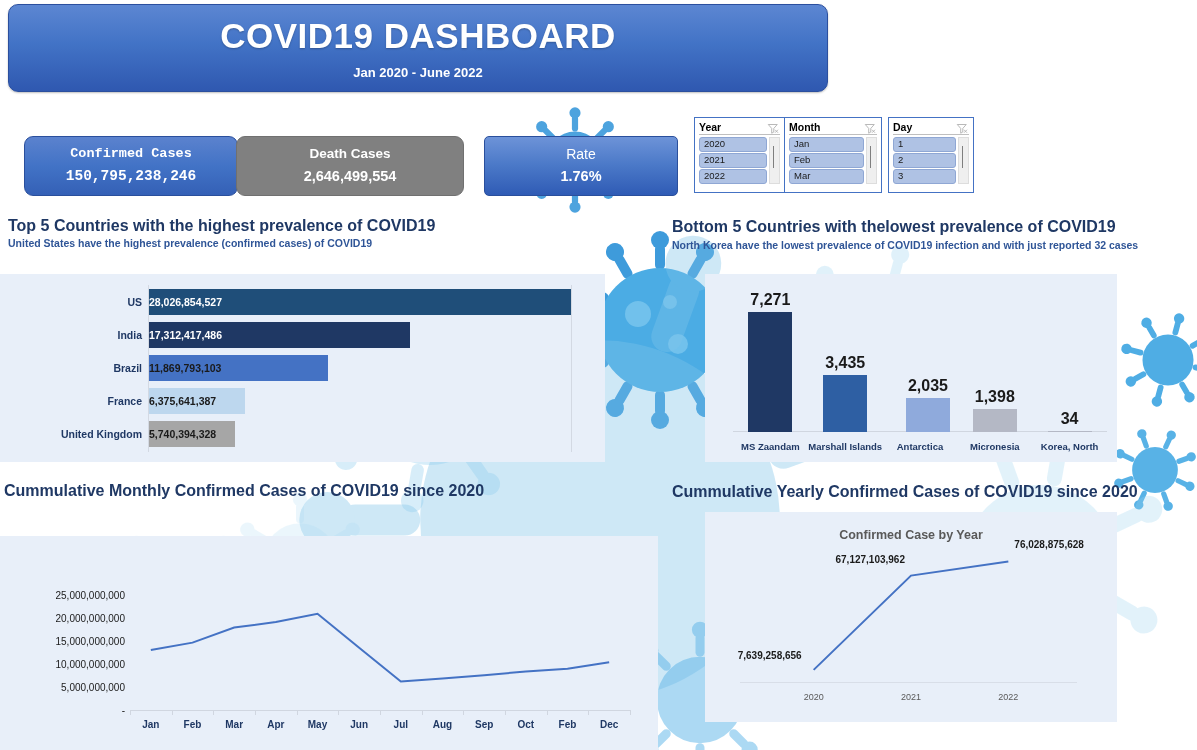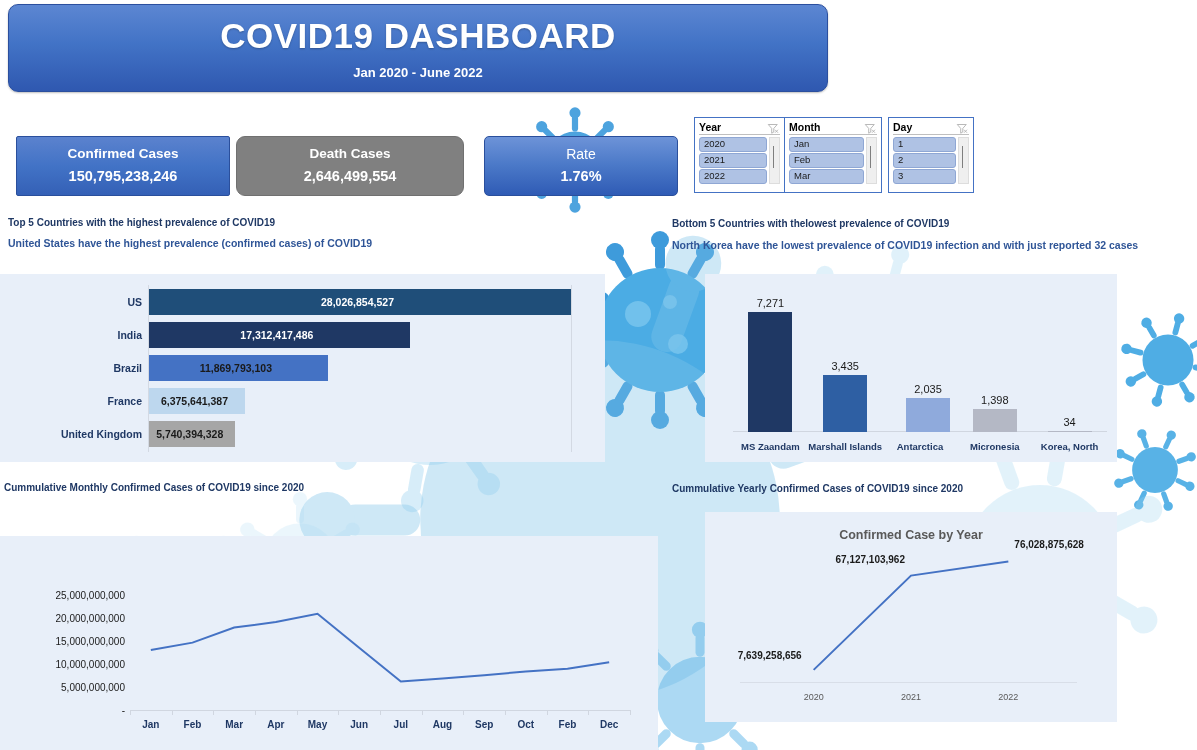"Confirmed Cases" .kpi-confirmed { border-radius: 2px -> 9px; font-family: none -> Liberation Mono, monospace; left: 16px -> 24px }
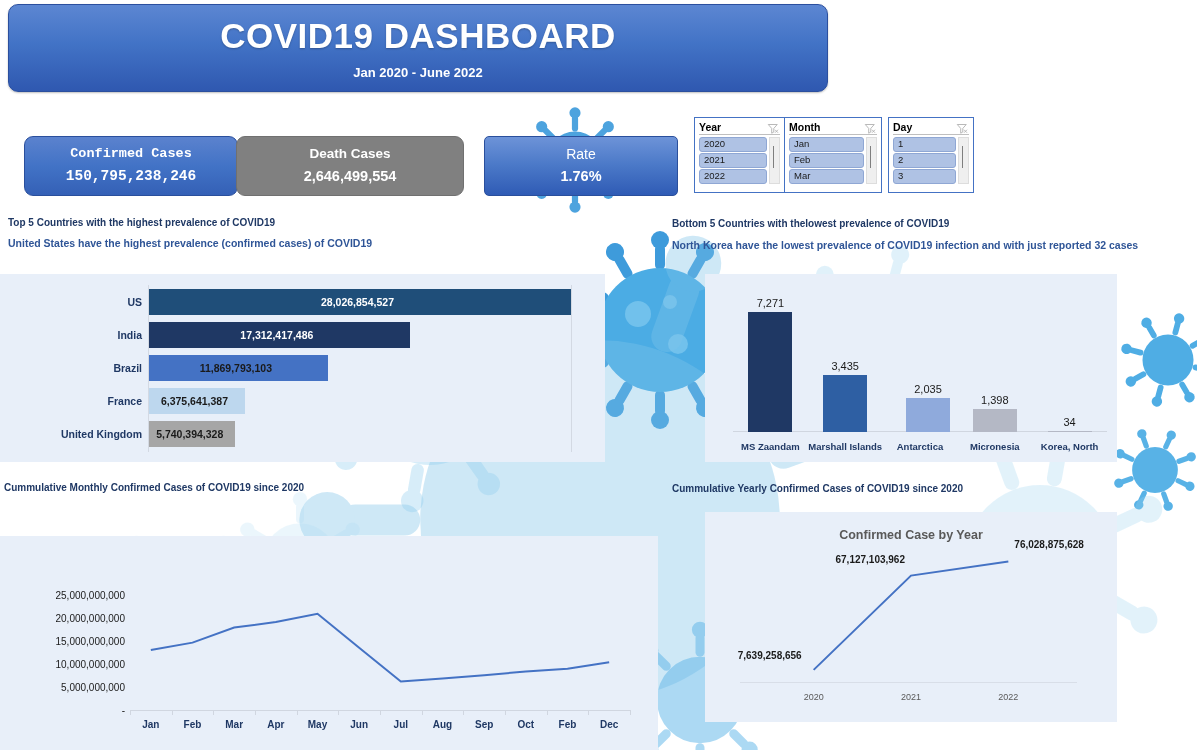"Top 5 Countries with the" .sec-title { font-size: 10px -> 16px }
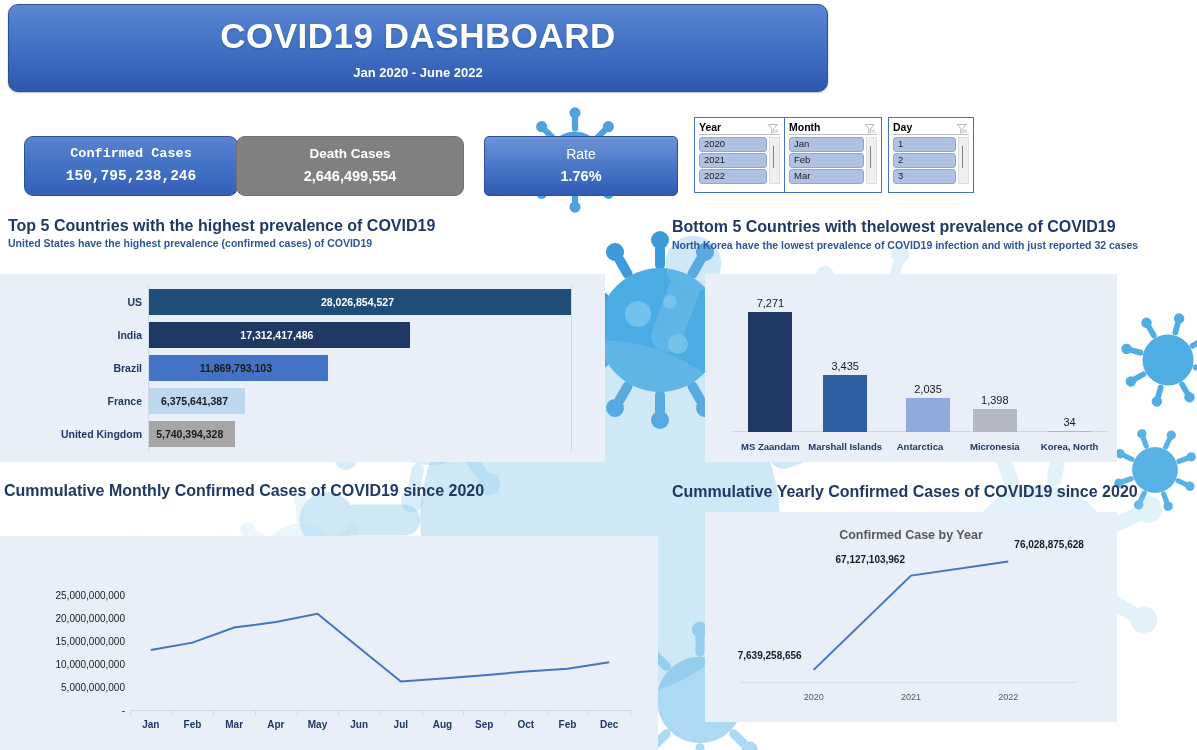"28,026,854,527" .hbar-fill { justify-content: center -> flex-start }
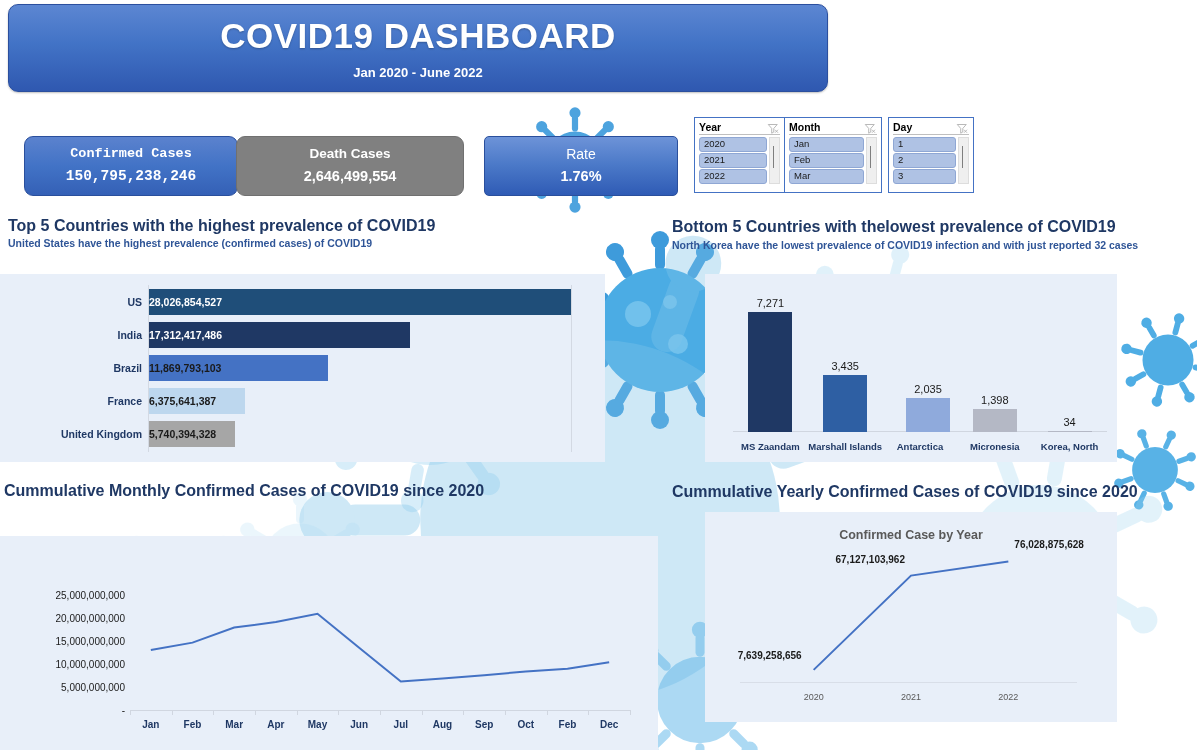"7,271" .col-val { font-size: 11px -> 16px; font-weight: normal -> bold }
